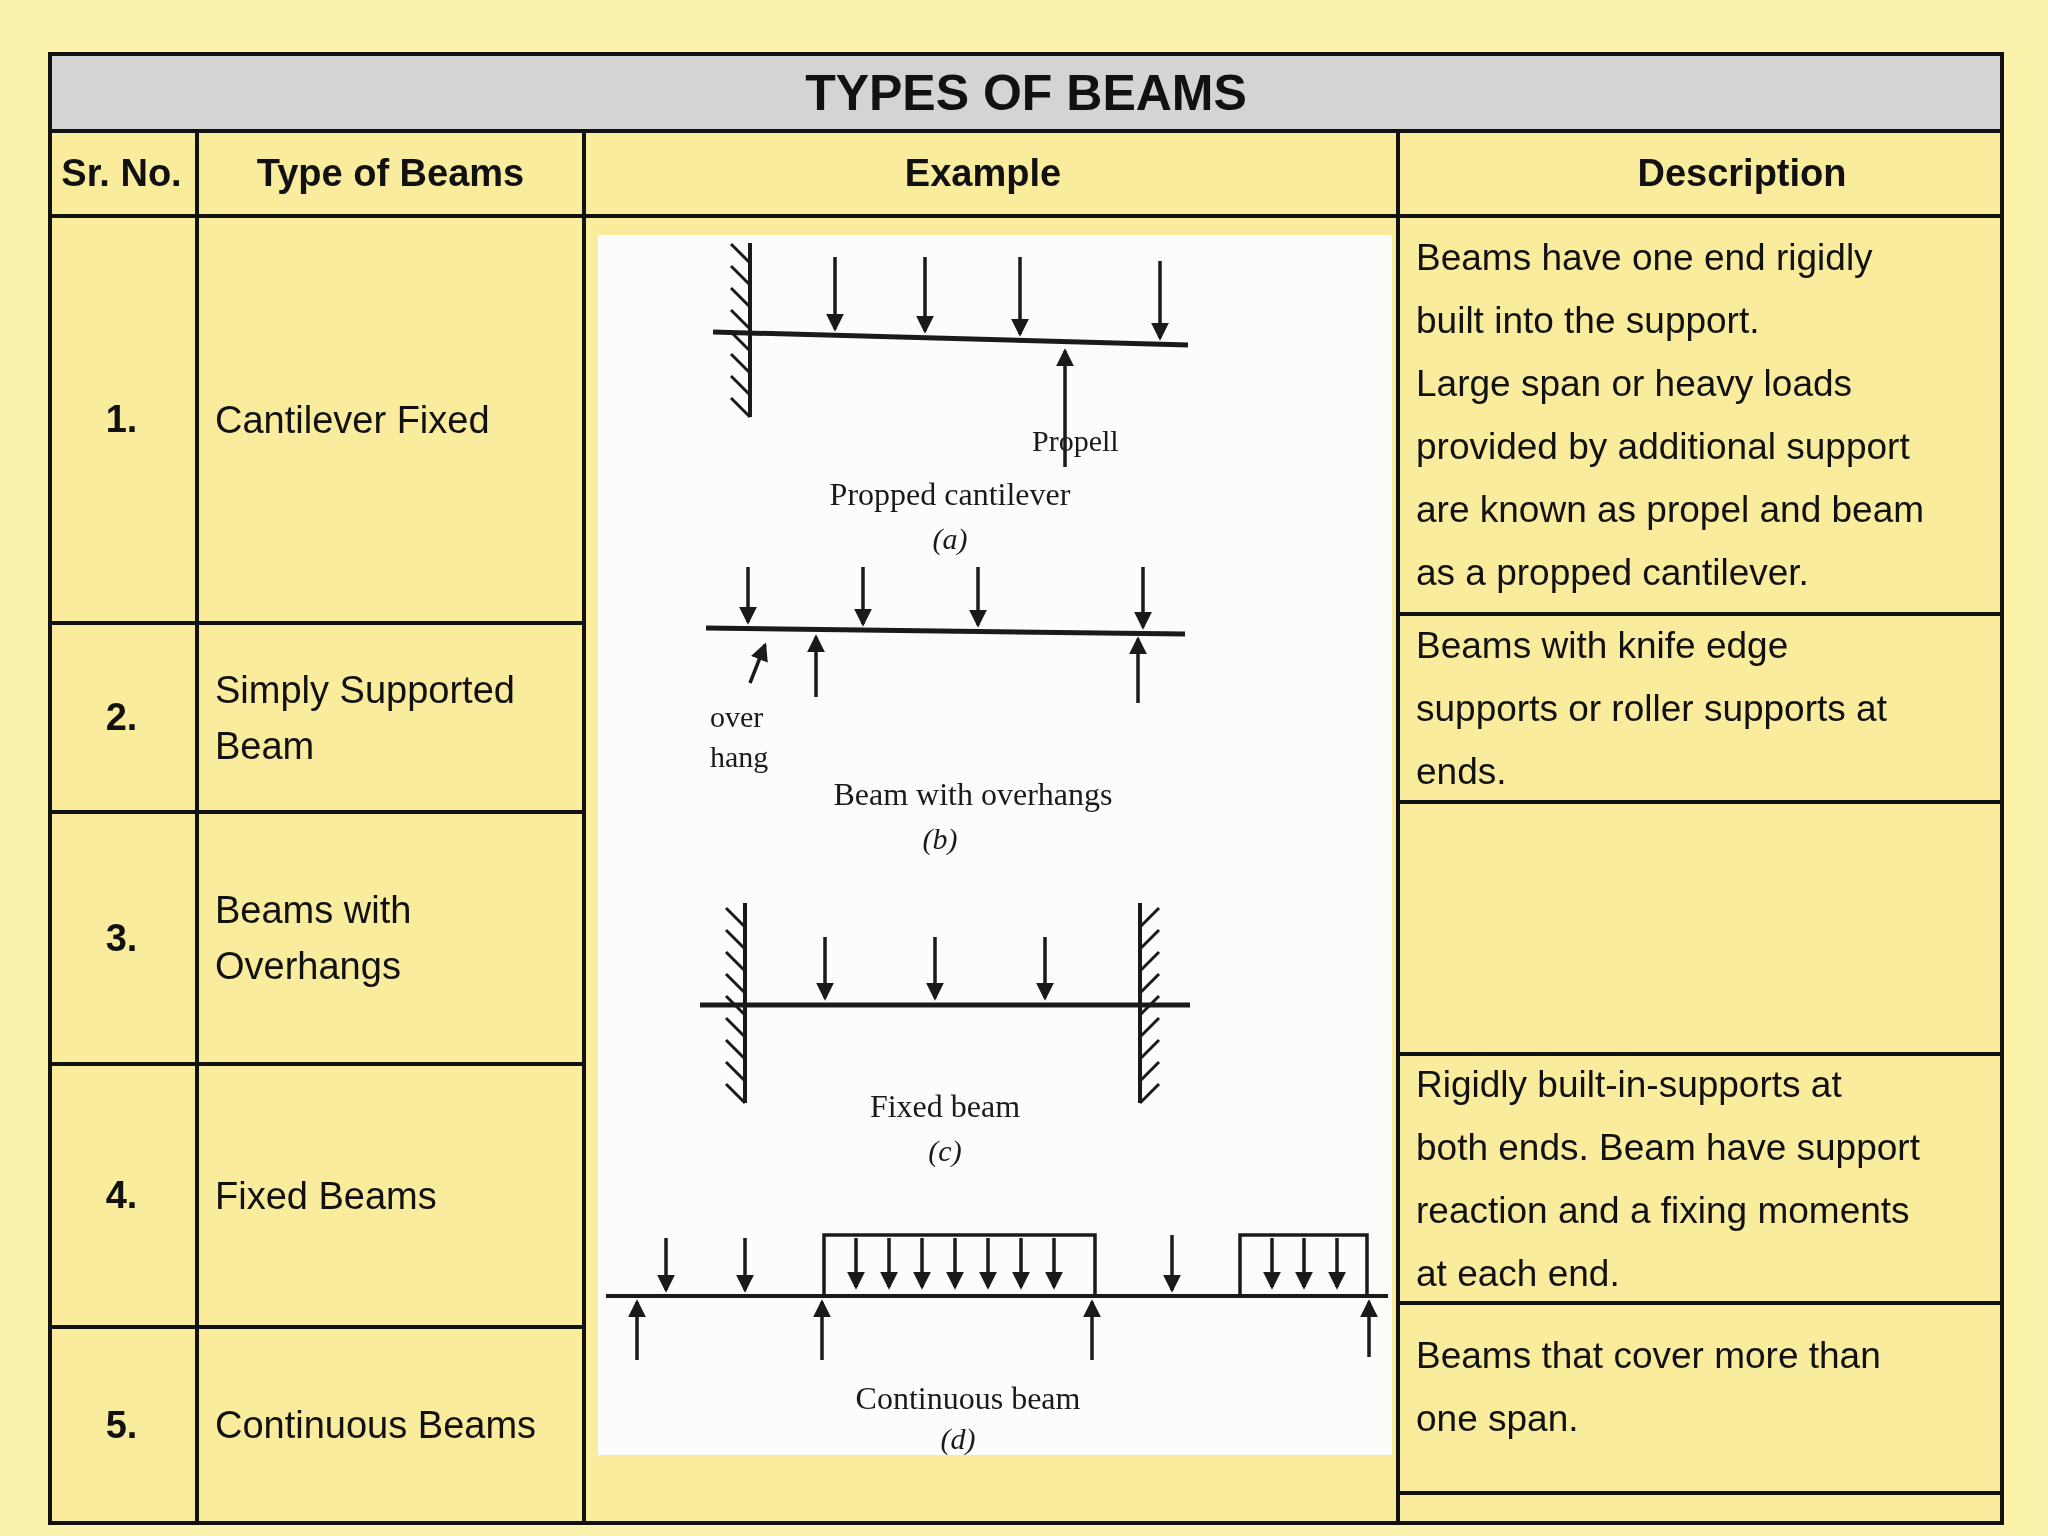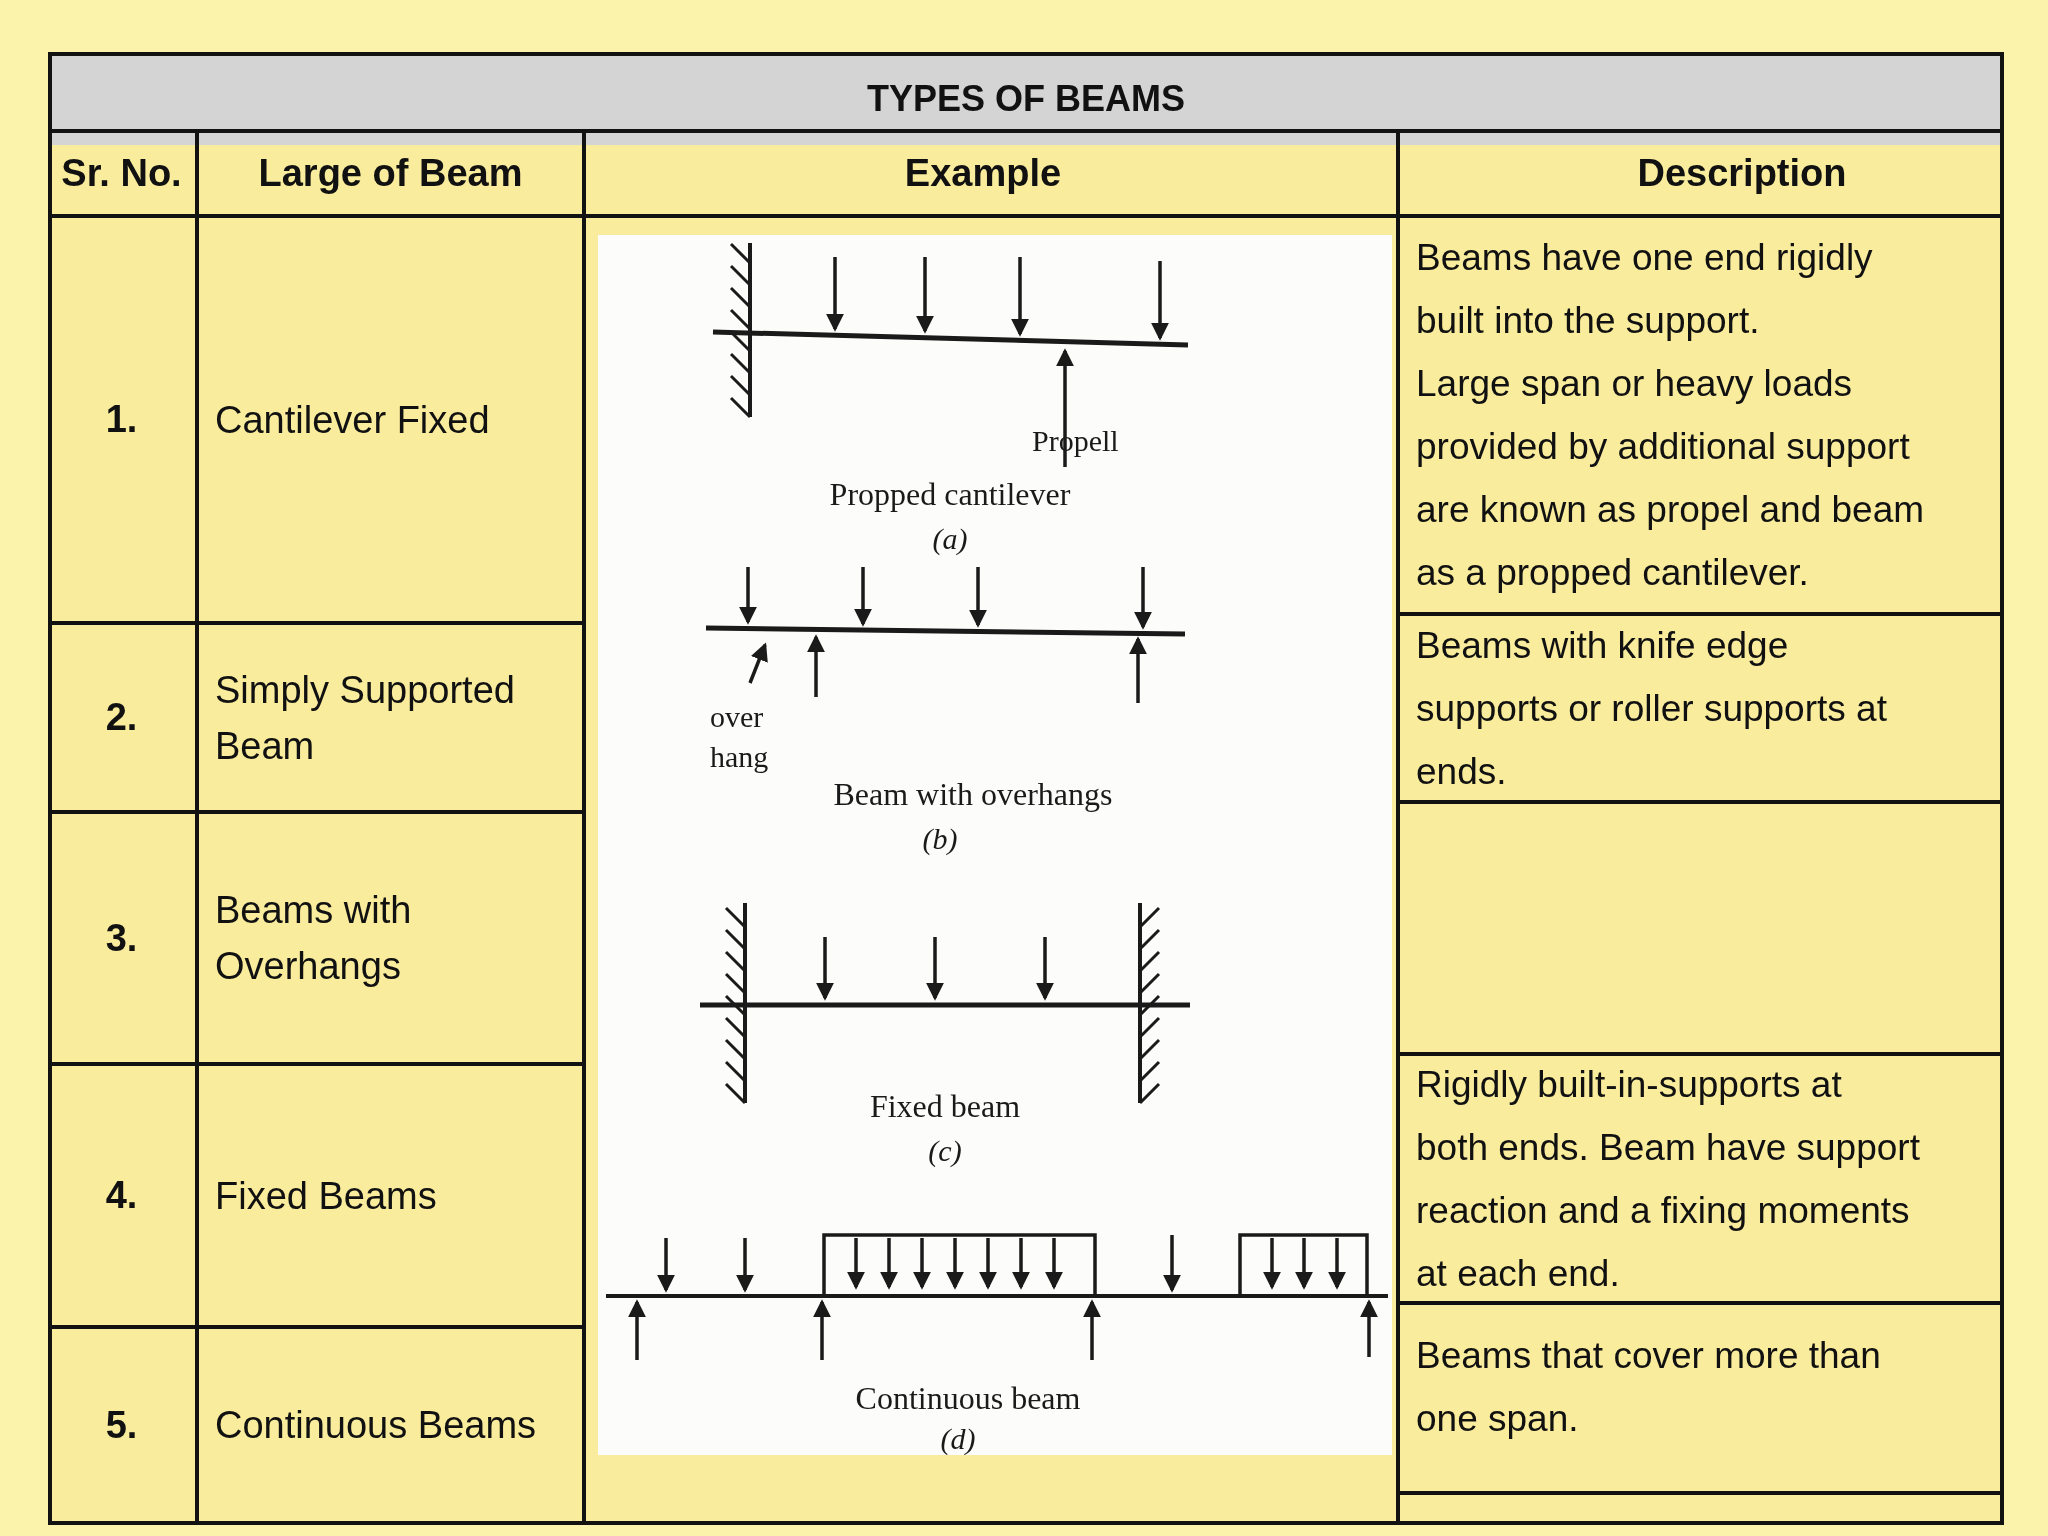"TYPES OF BEAMS" .title-bar { font-size: 36px -> 50px; height: 93px -> 81px }
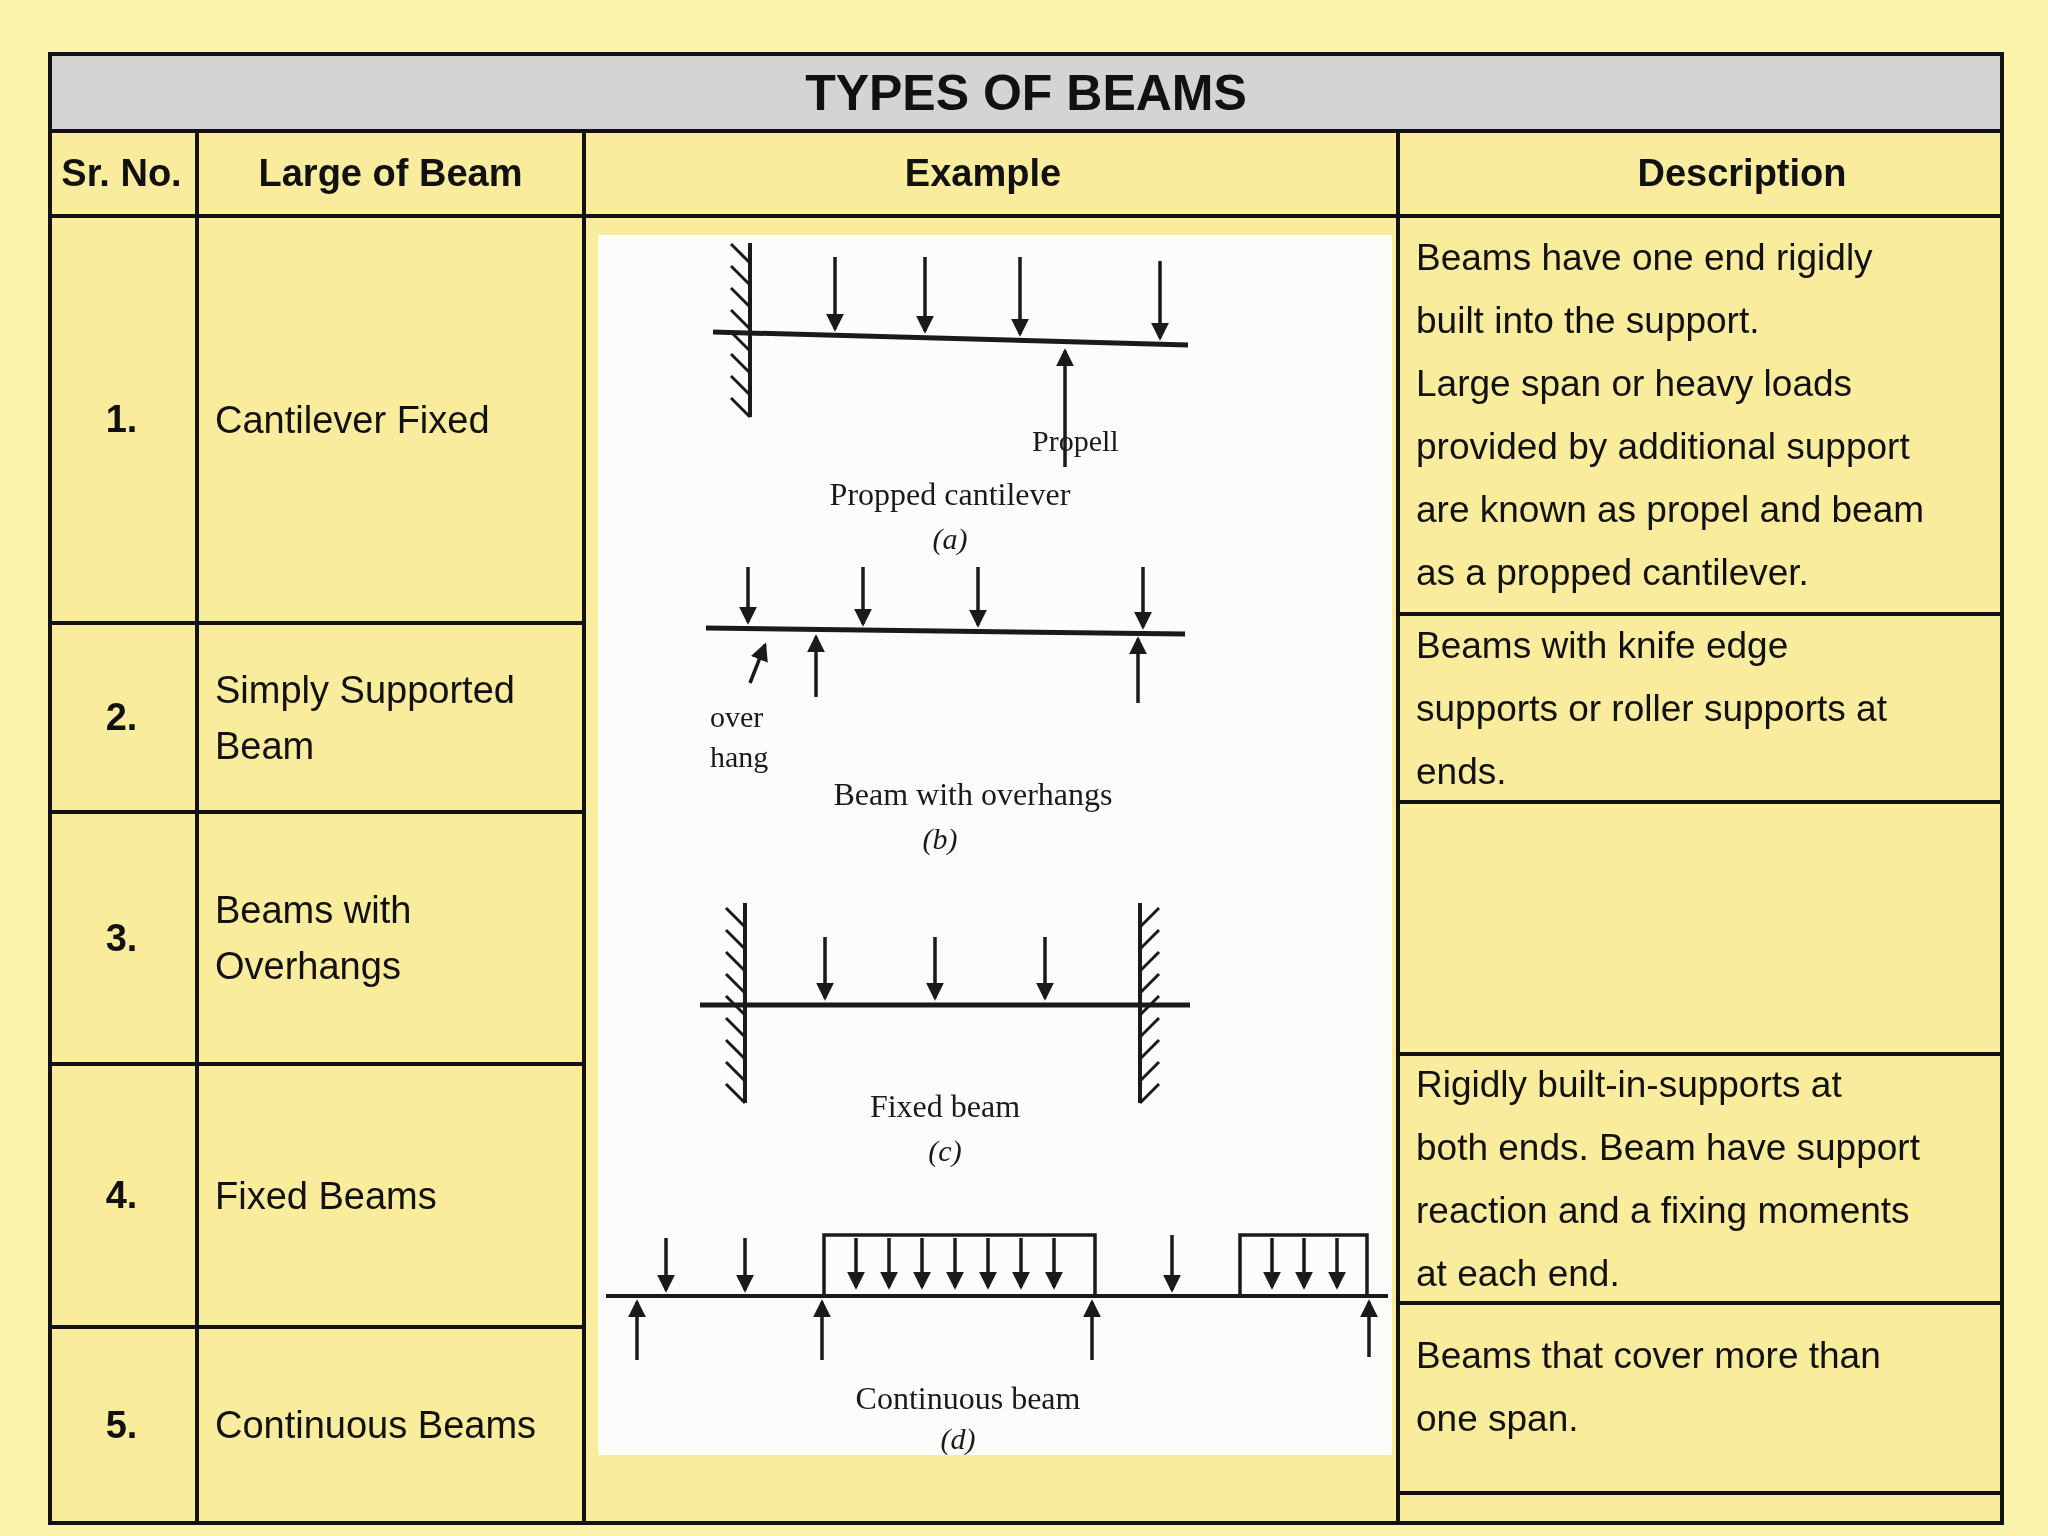"Large of Beam" span { text: Large of Beam -> Type of Beams }
